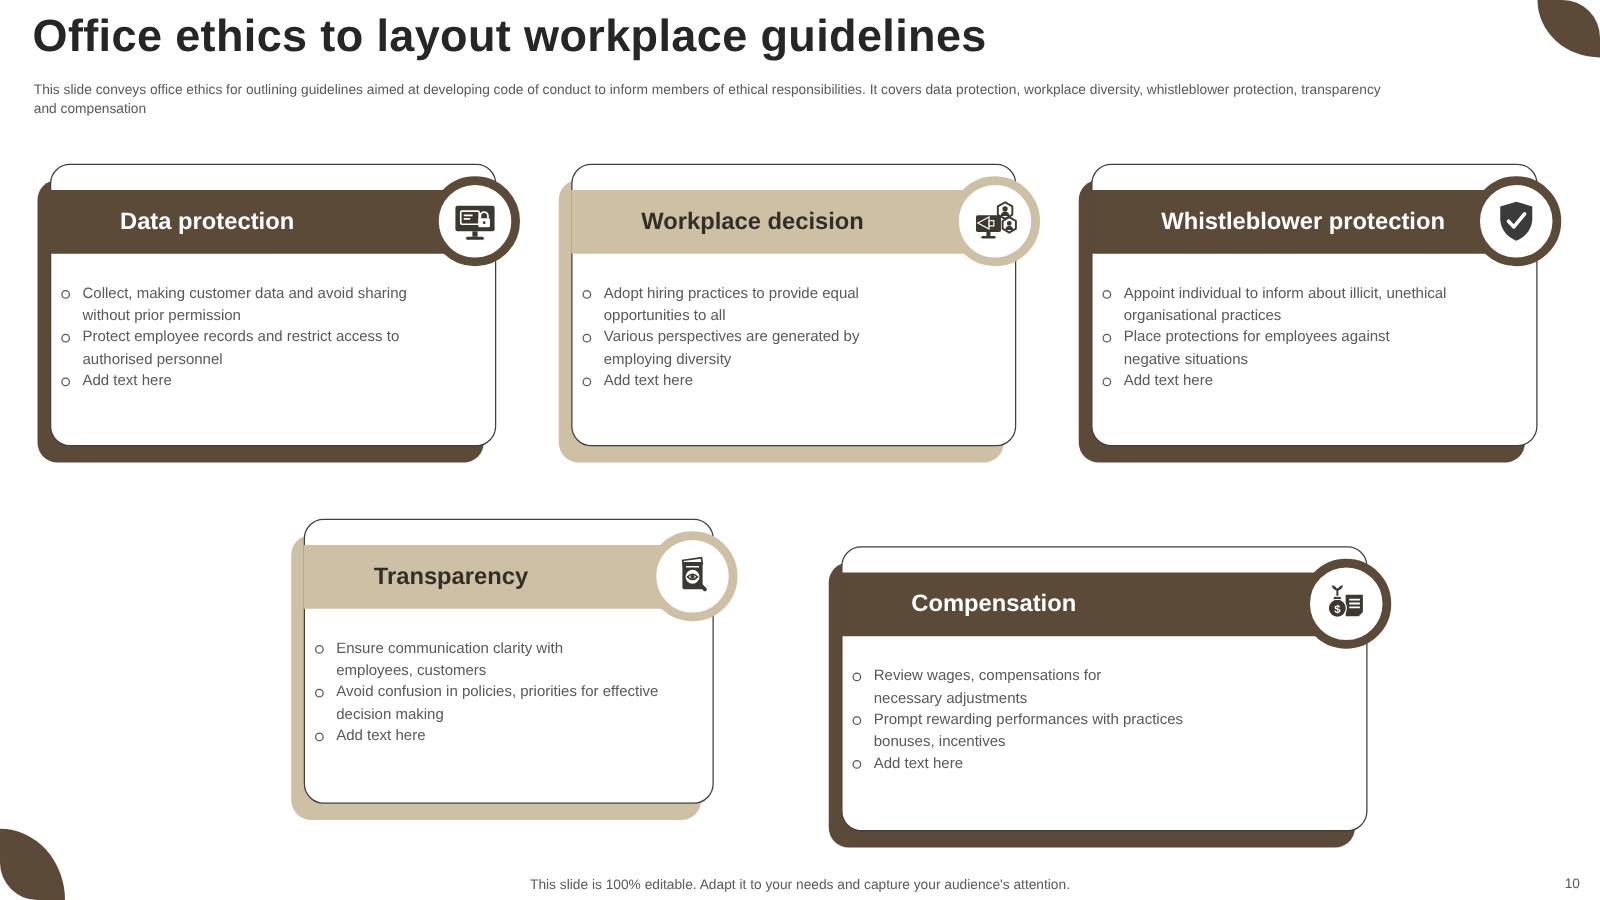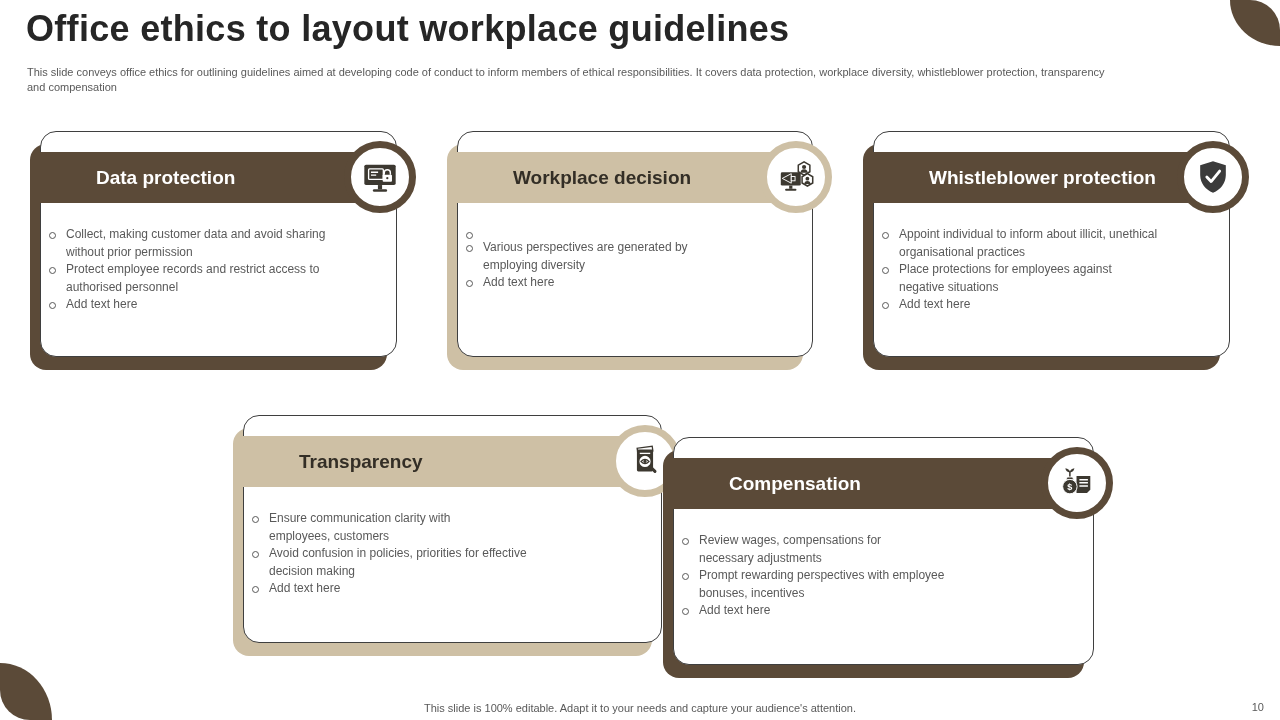"Adopt hiring practices to provide" span.bullet-text { html: none -> <span>Adopt hiring practices to provide equal opportunities to all</span> }
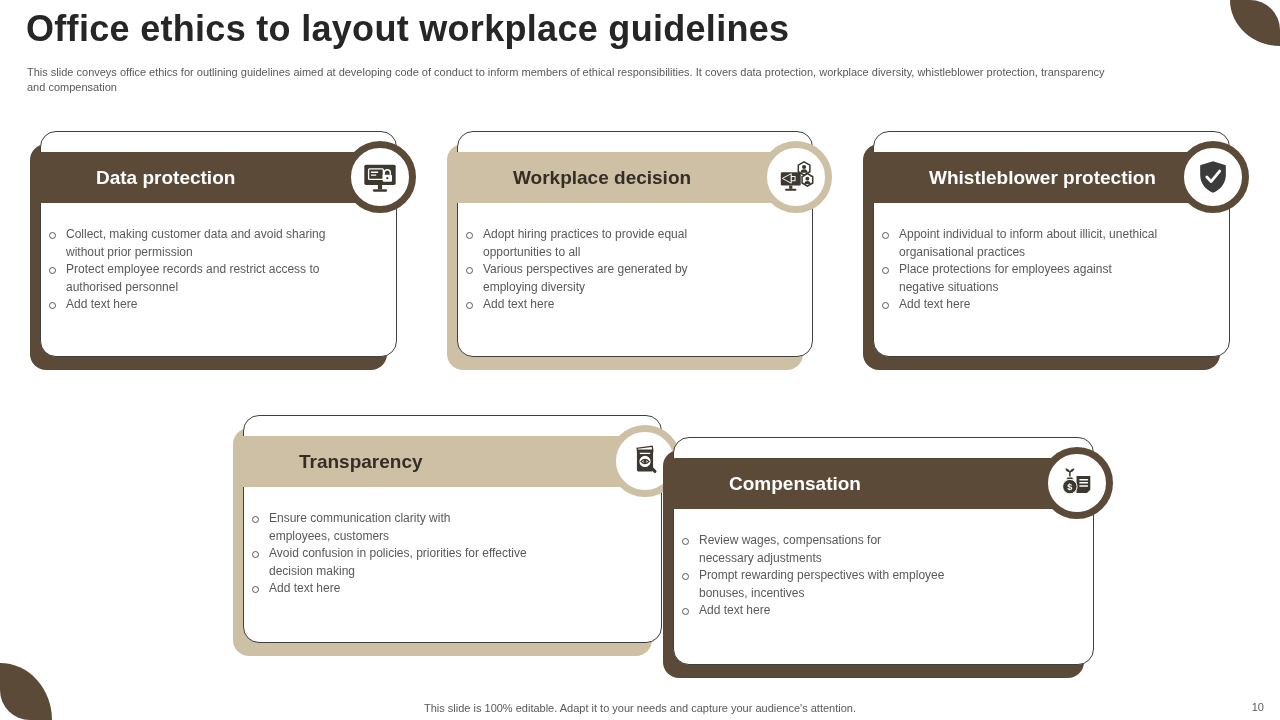"Transparency" div.card { width: 419px -> 328px }
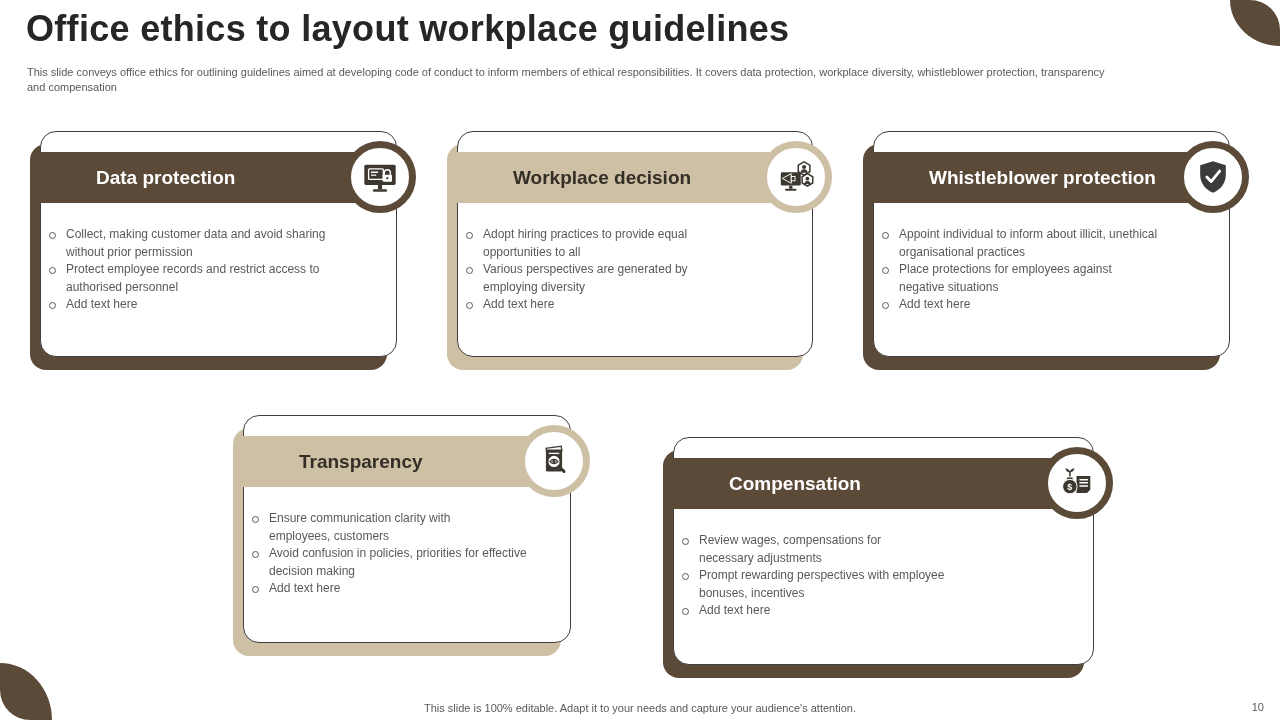"Prompt rewarding perspectives with" span.bullet-text { text: perspectives with employee -> performances with practices }
